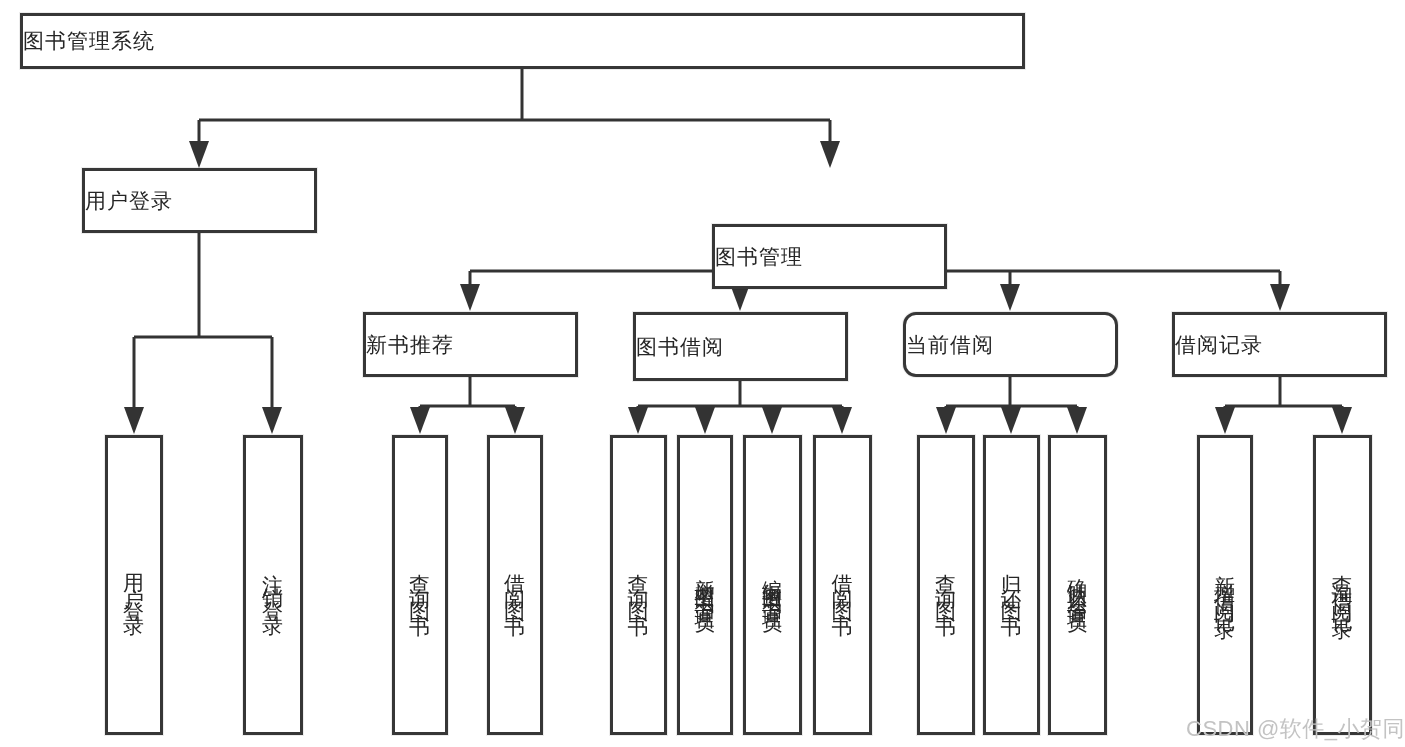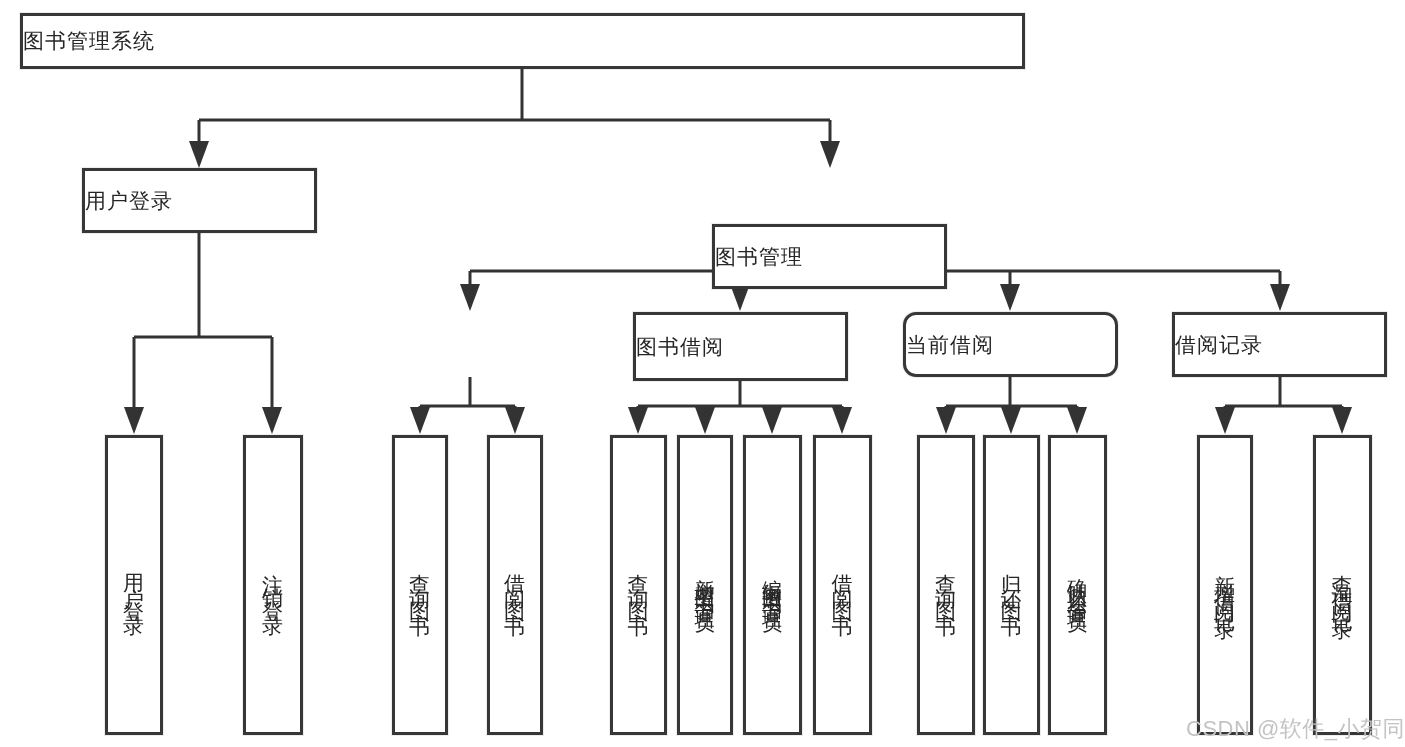"新书推荐" div.hbox { html: none -> <div> <span>新书推荐</span> </div> }
